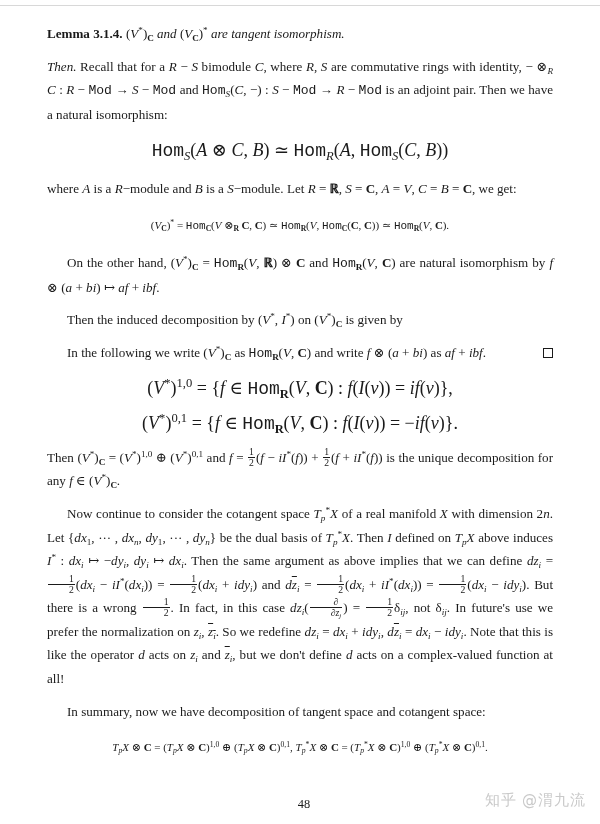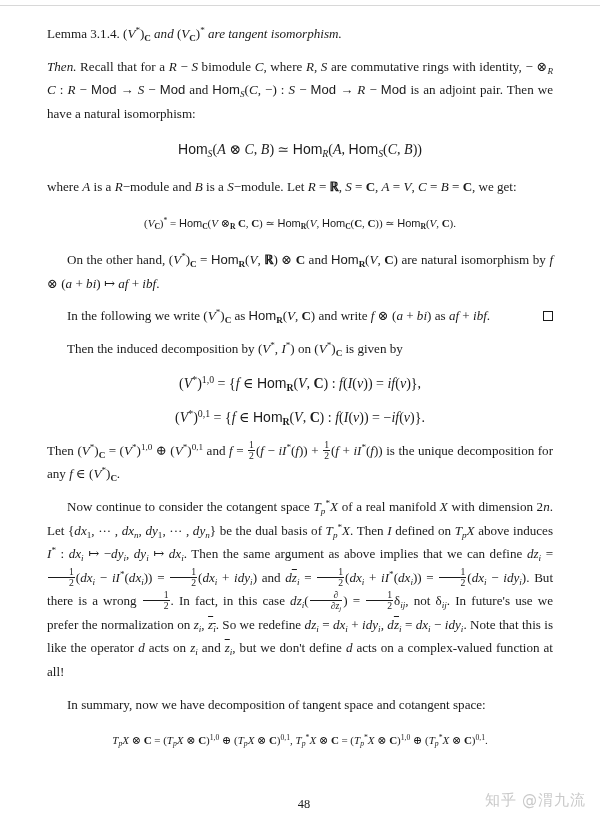"Lemma 3.1.4." .lemma-head { font-weight: normal -> bold }
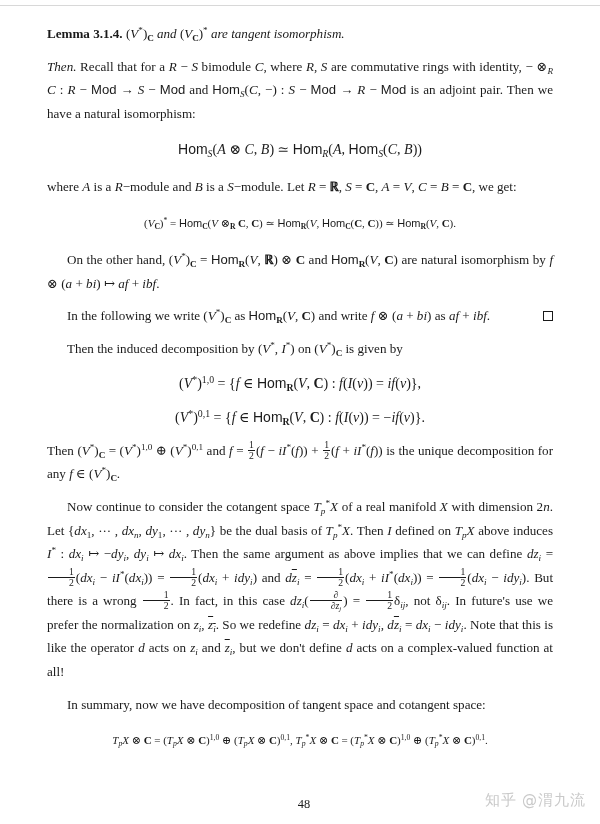"Mod" .op { font-family: Liberation Sans, sans-serif -> Liberation Mono, monospace }
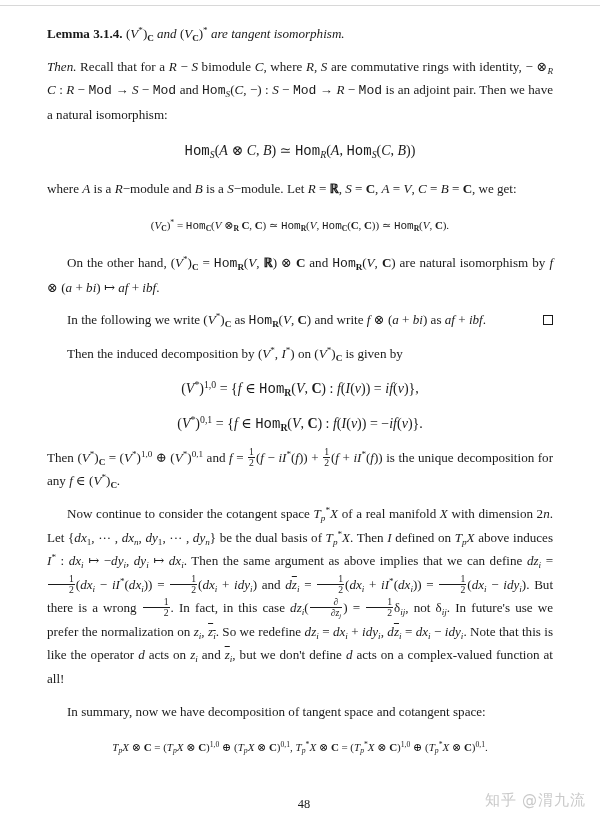"HomS(A ⊗ C, B) ≃" .eq { font-size: 14px -> 18px }
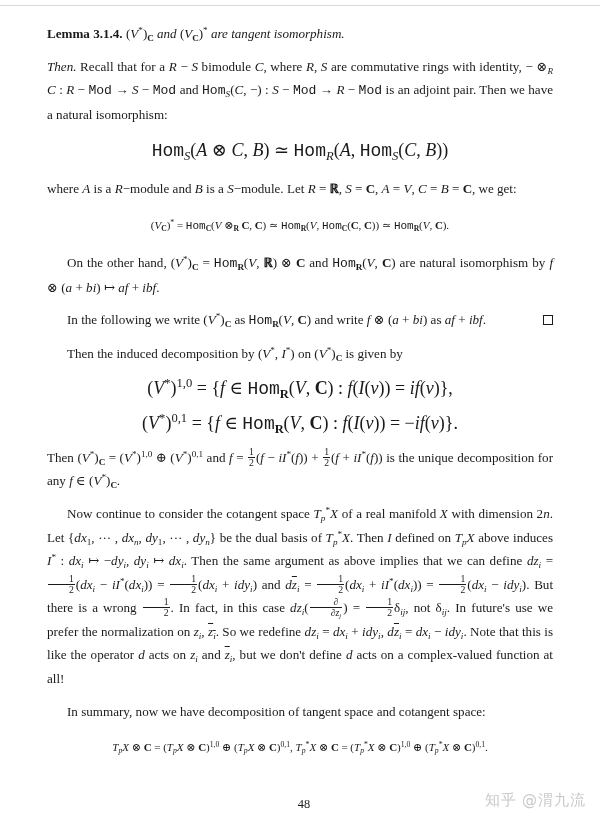"In the following we write" p.para { order: before "Then the induced decomposition by" -> after "Then the induced decomposition by" }
